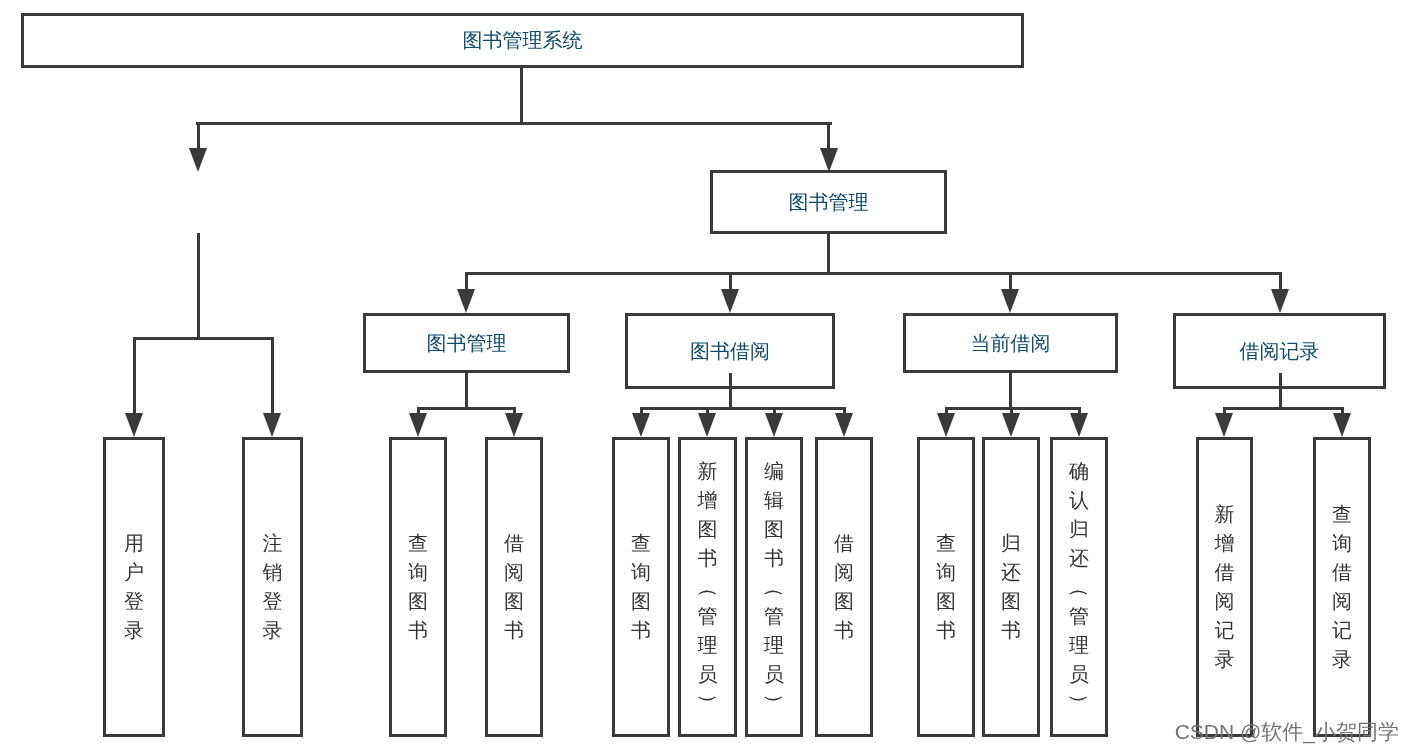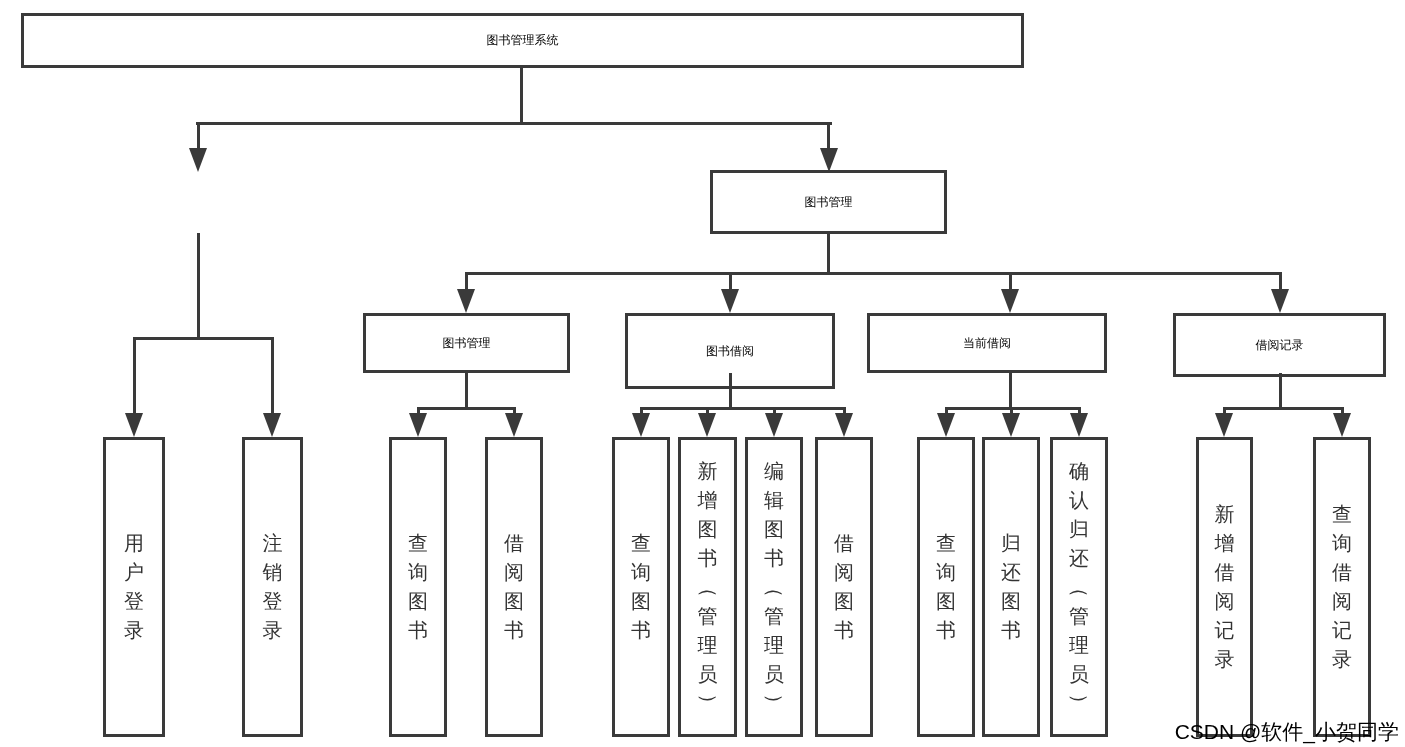"图书管理系统" .box .hlabel { color: #000000 -> #0c4a6e; font-size: 12px -> 20px }
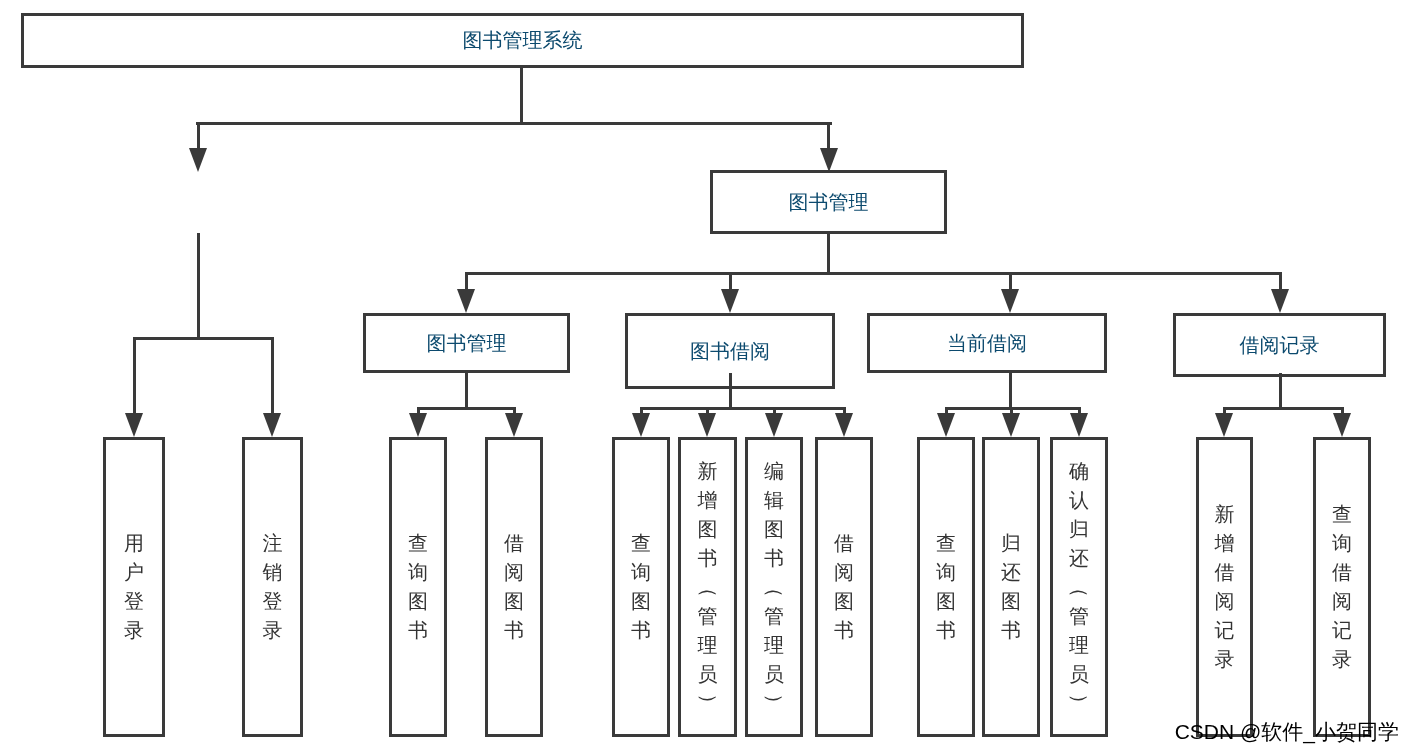"当前借阅" div.box { left: 867px -> 903px; width: 240px -> 215px }
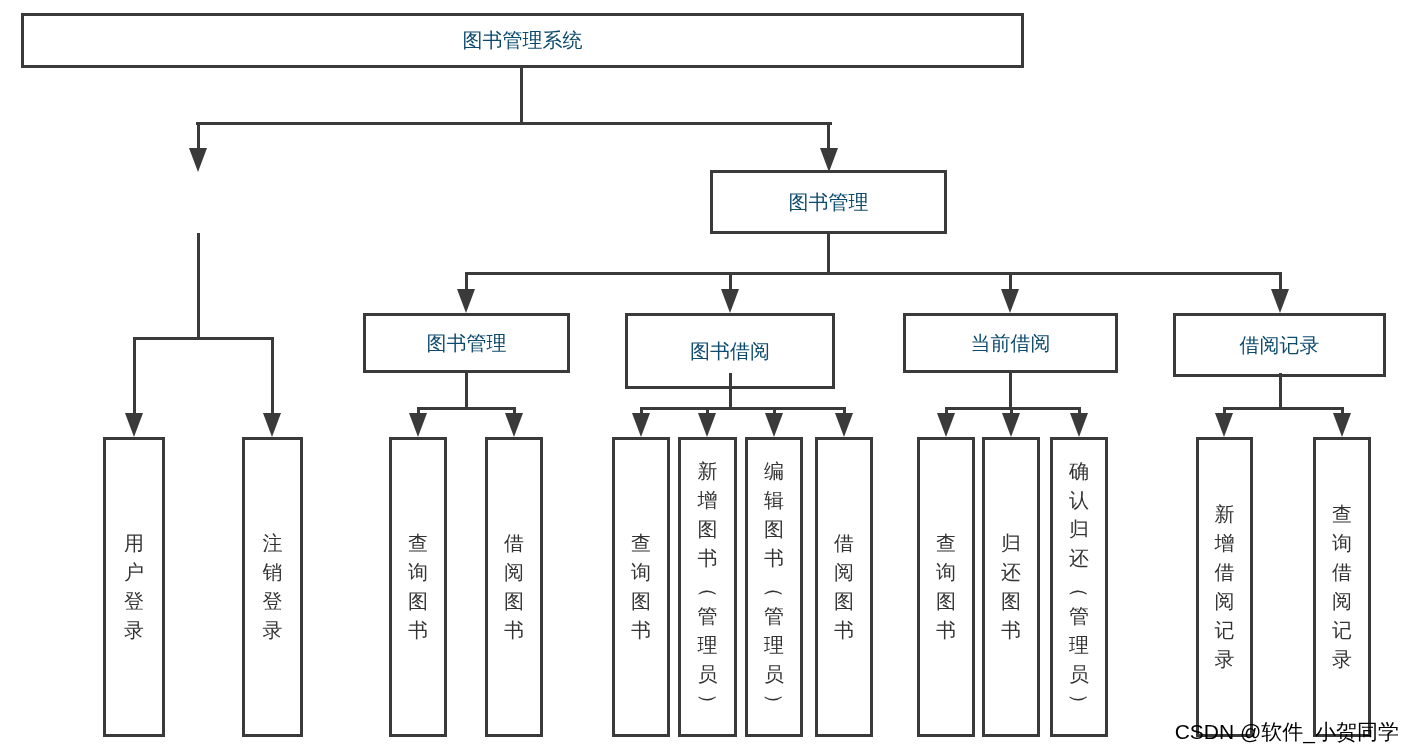"借阅记录" div.box { height: 64px -> 76px }
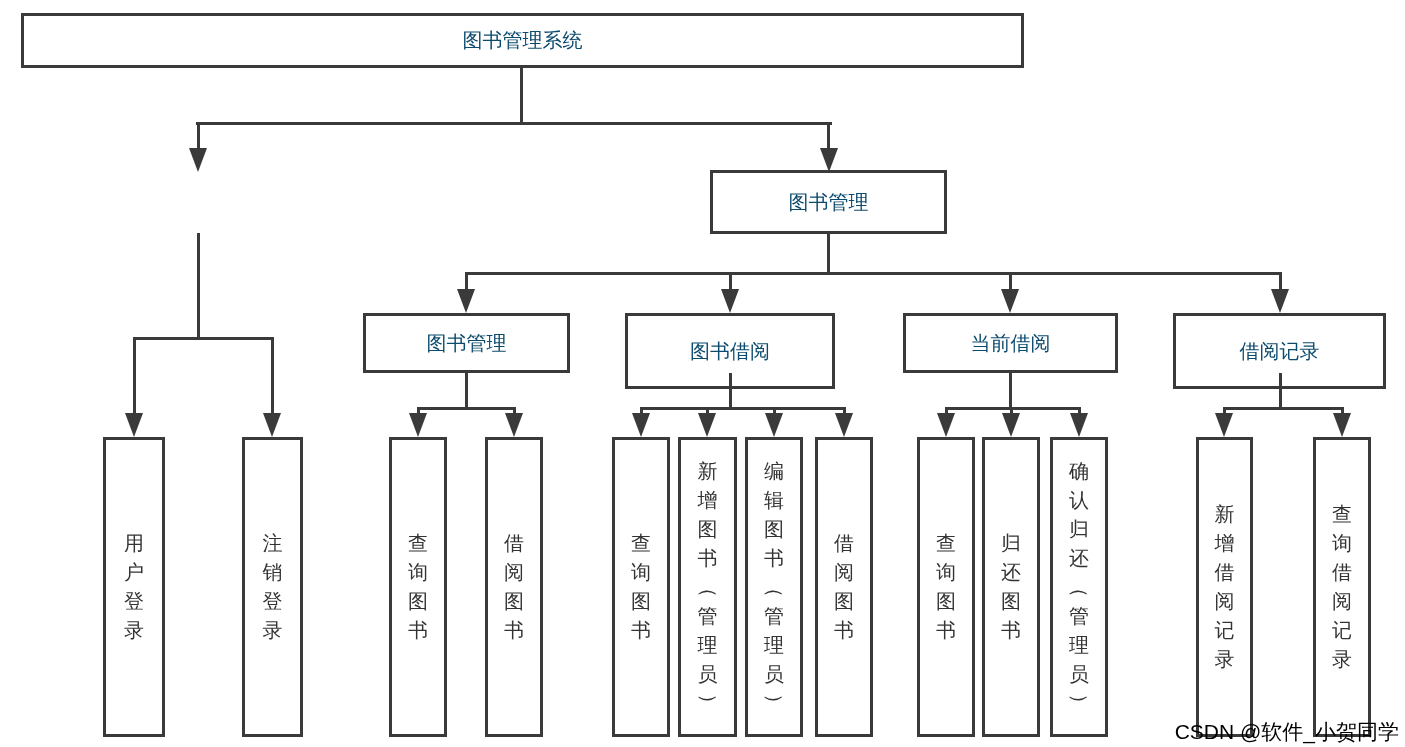"CSDN @软件_小贺同学" .watermark { color: #000000 -> #737373 }
